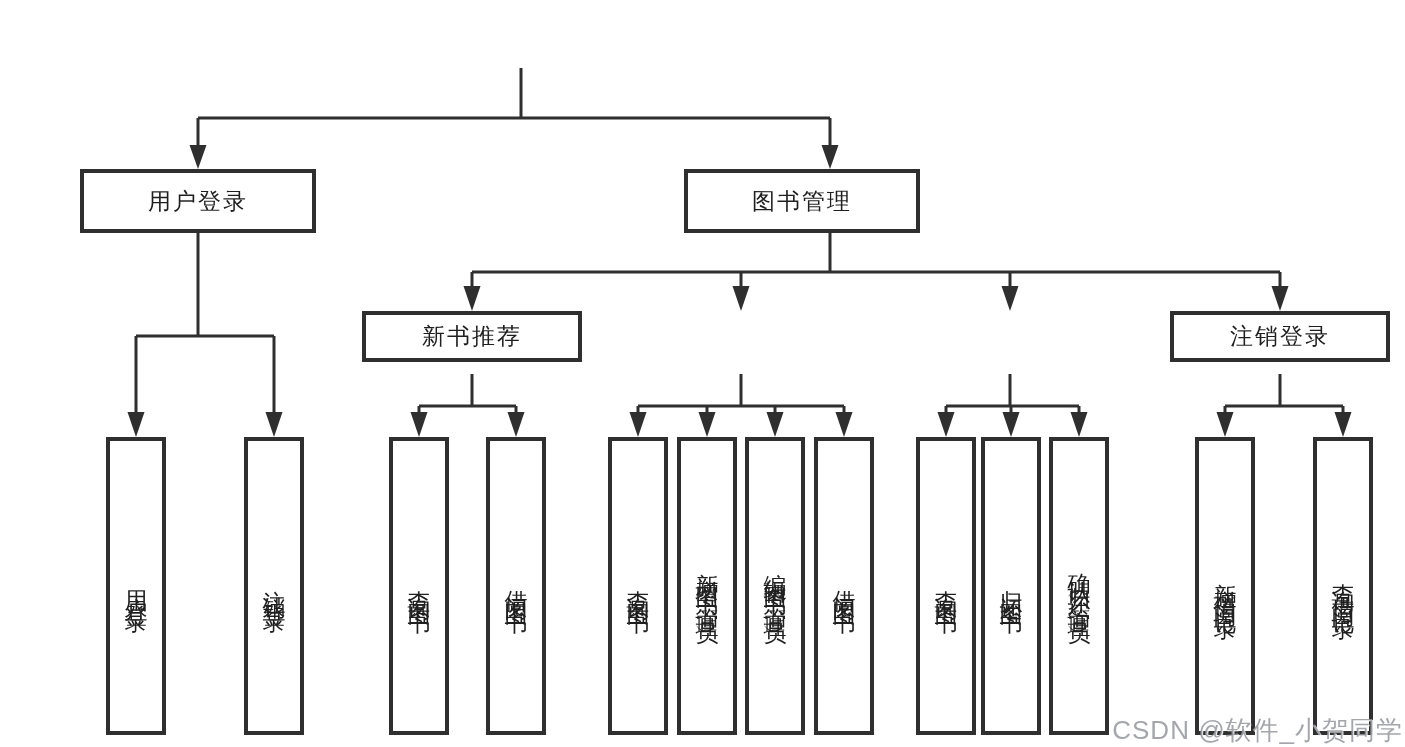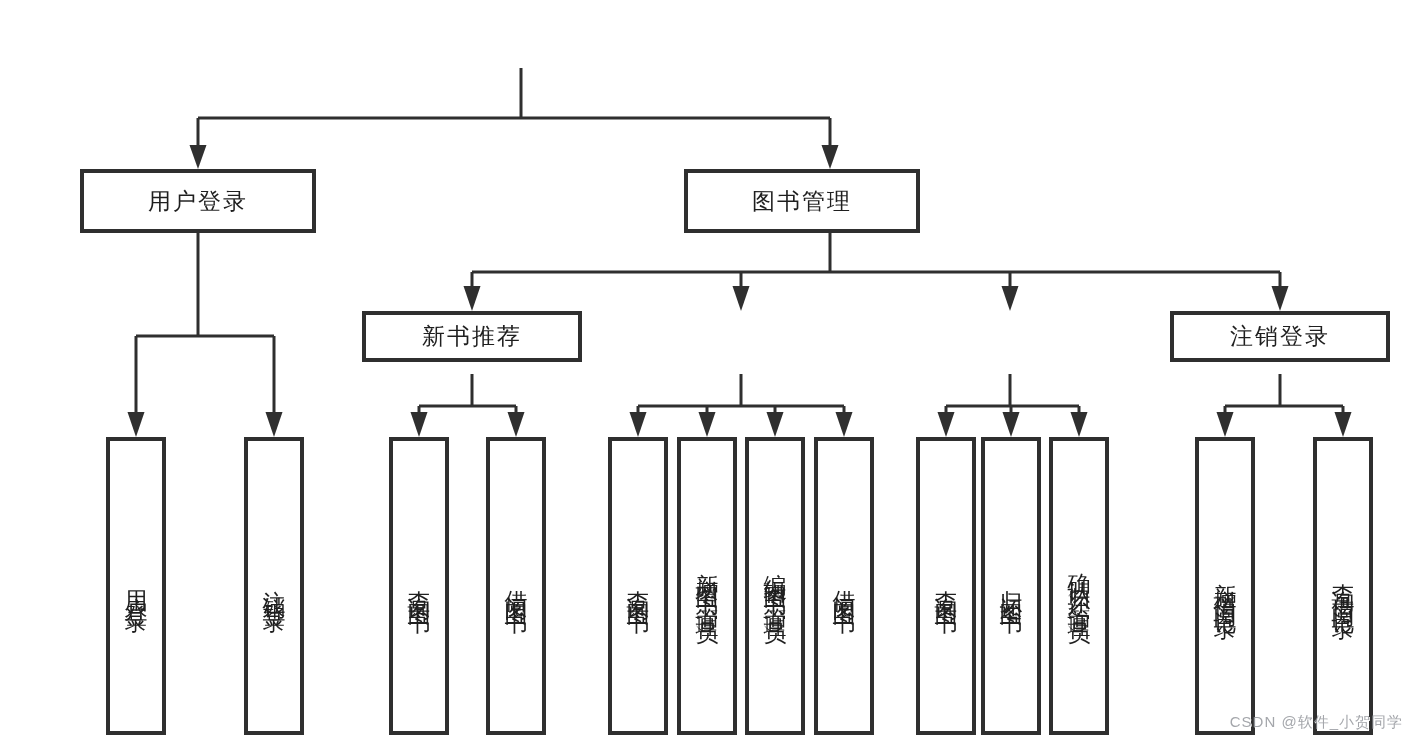"CSDN @软件_小贺同学" .watermark { font-size: 15px -> 26px }
